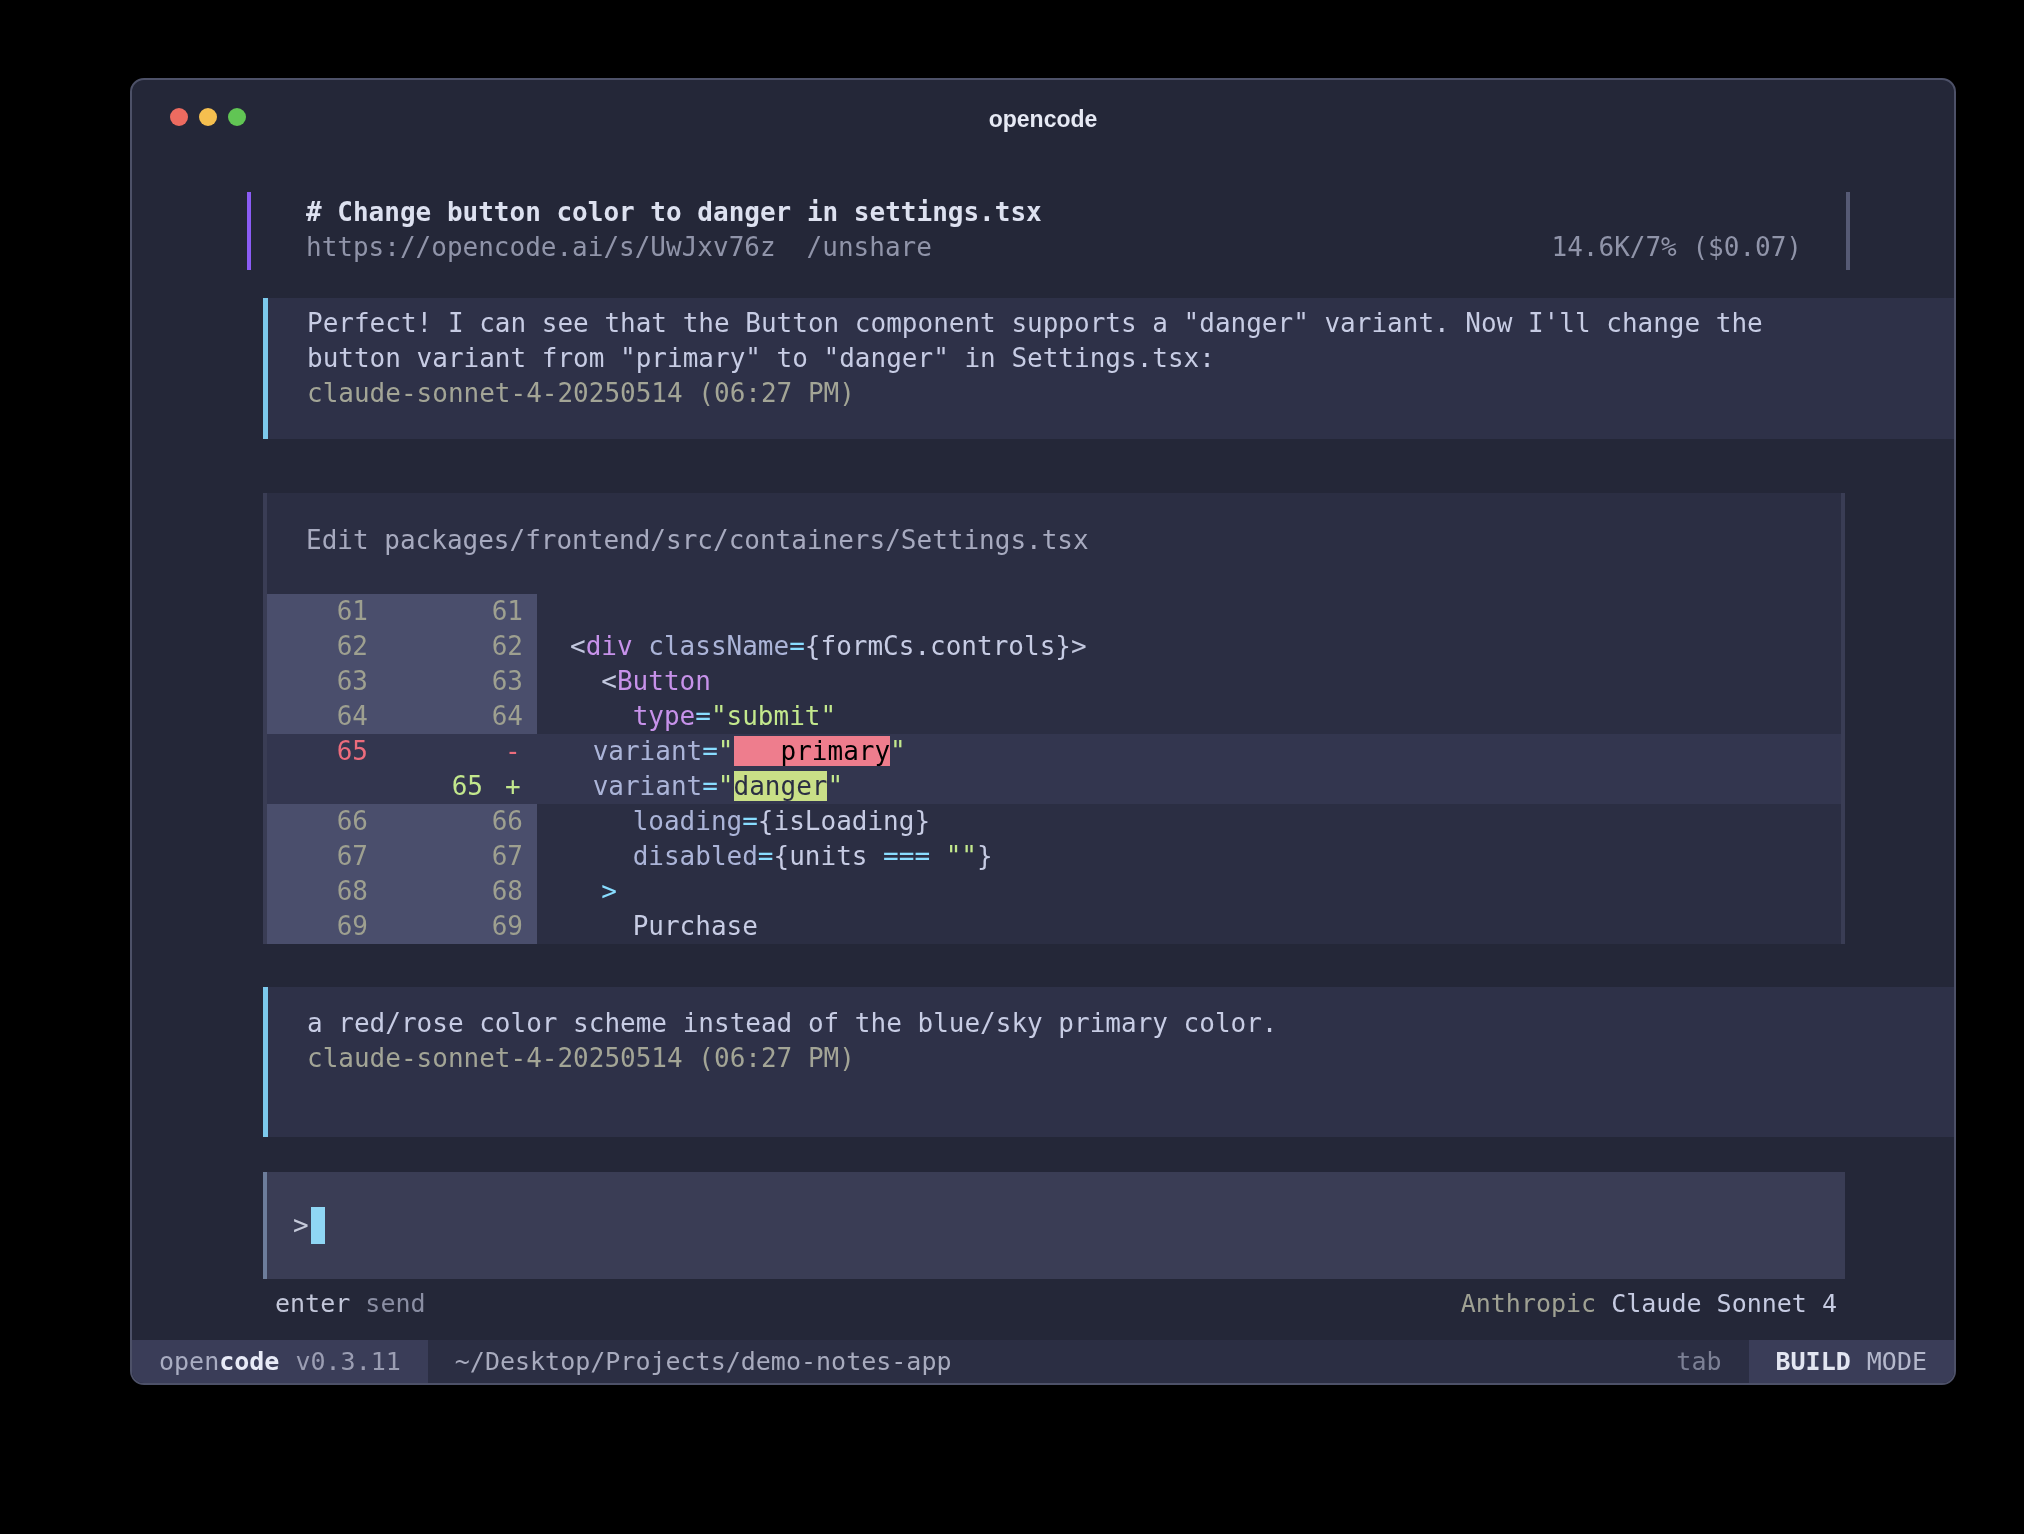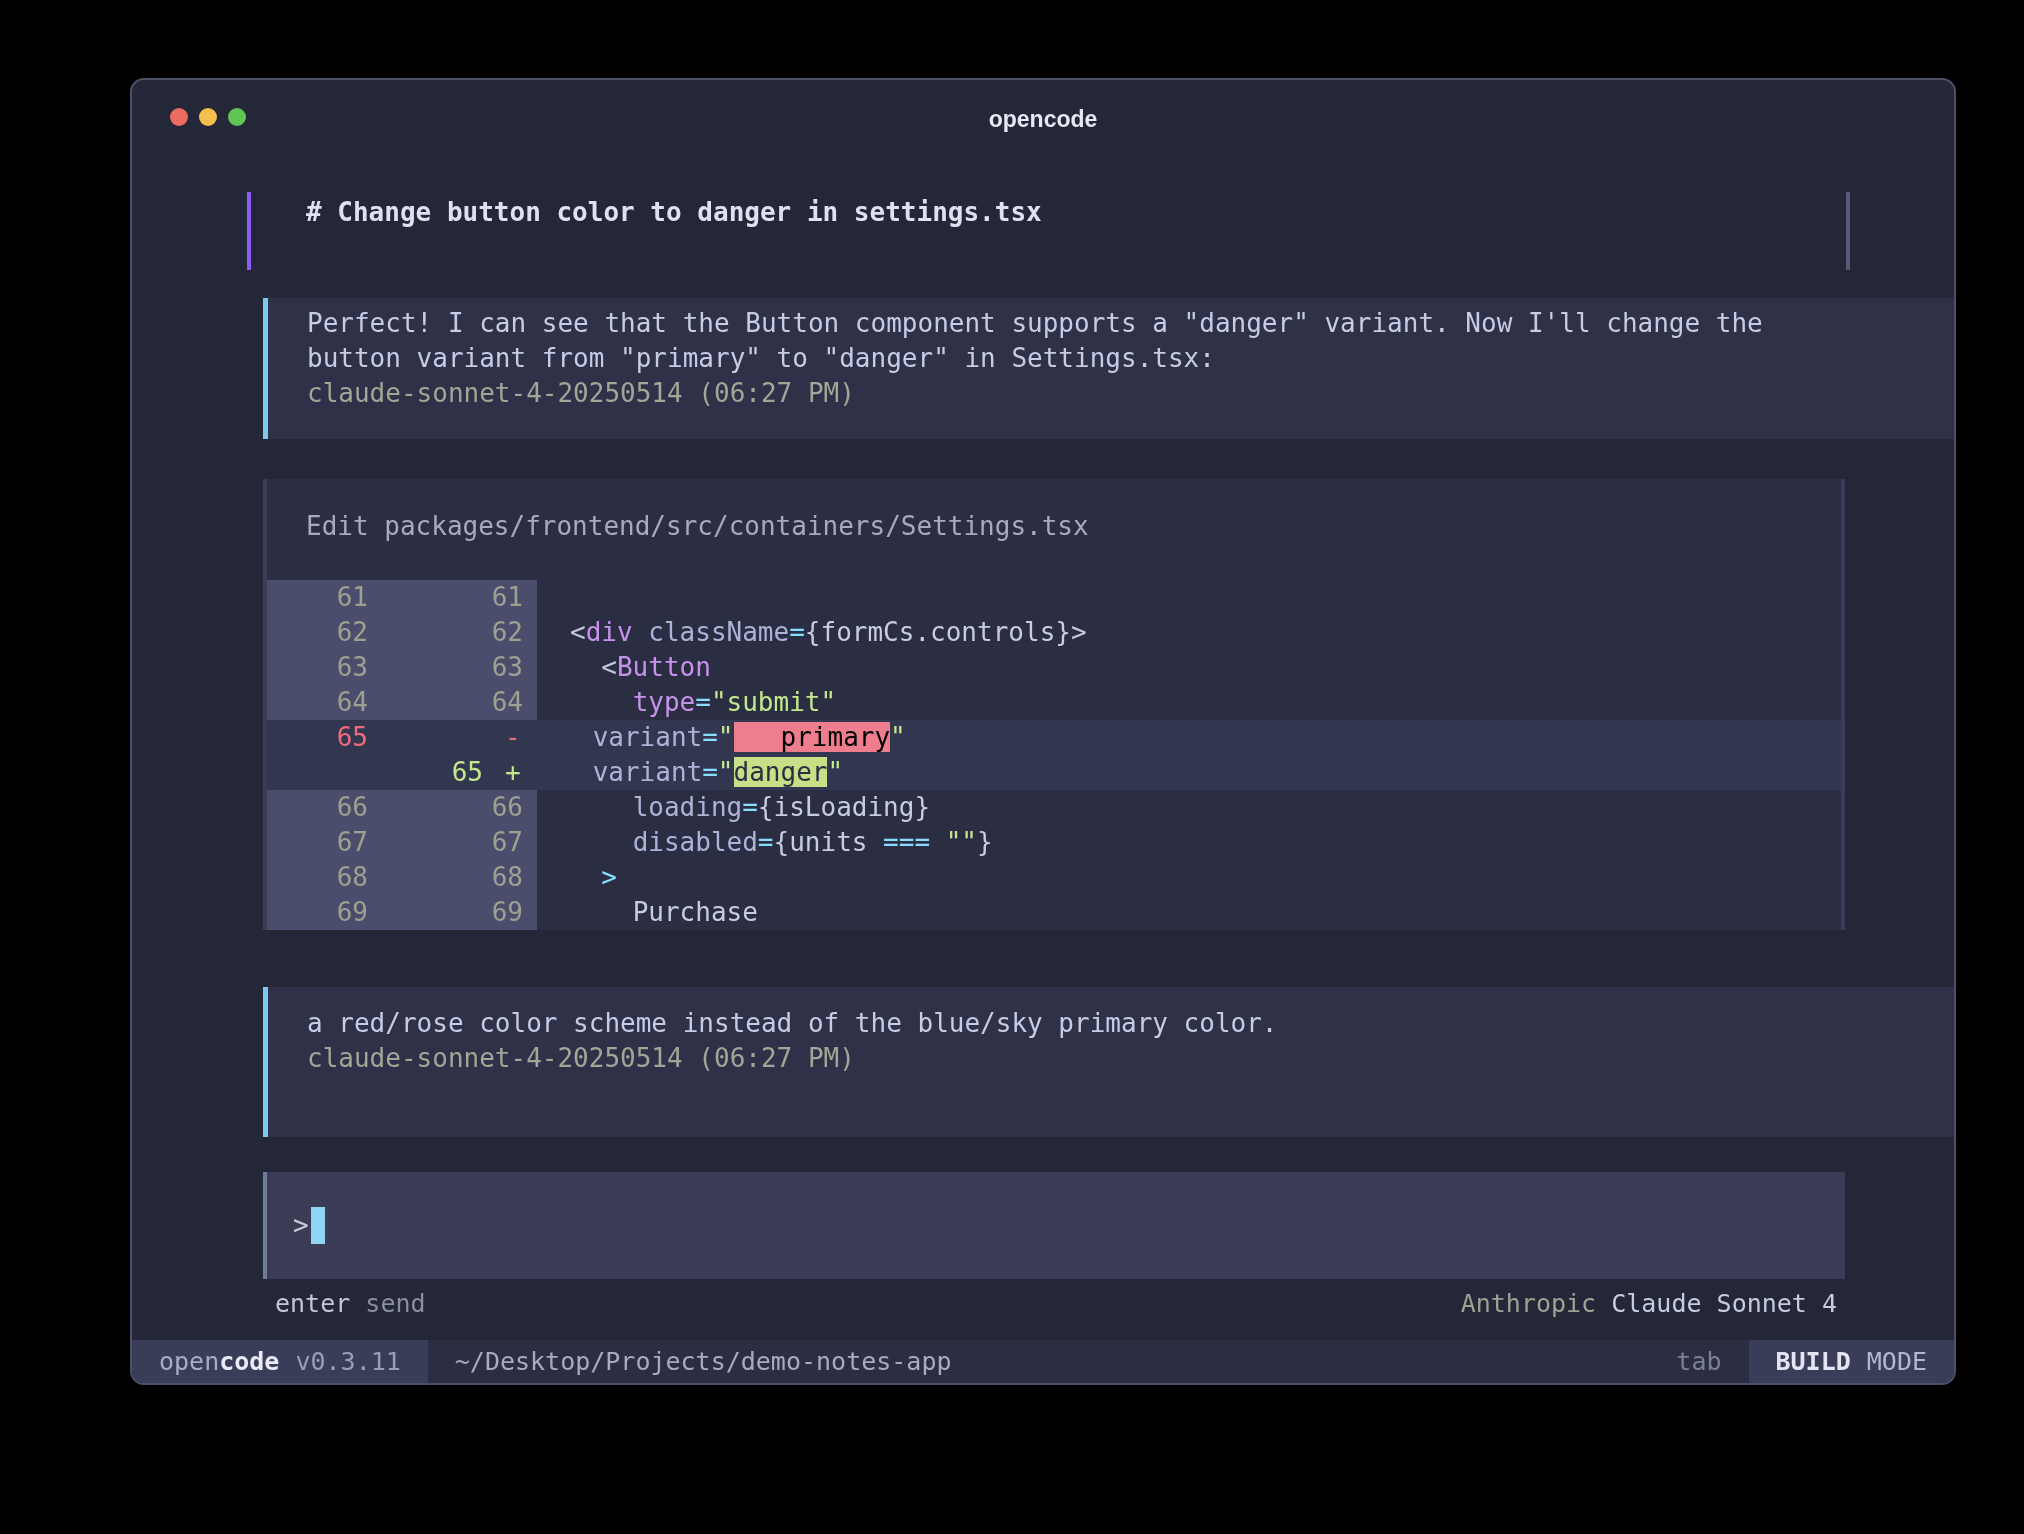"https://opencode.ai/s/UwJxv76z /unshare" div.t2 { html: none -> <div> <span>https://opencode.ai/s/UwJxv76z</span><span>/unshare</span> <span>14.6K/7% ($0.07)</span> </div> }
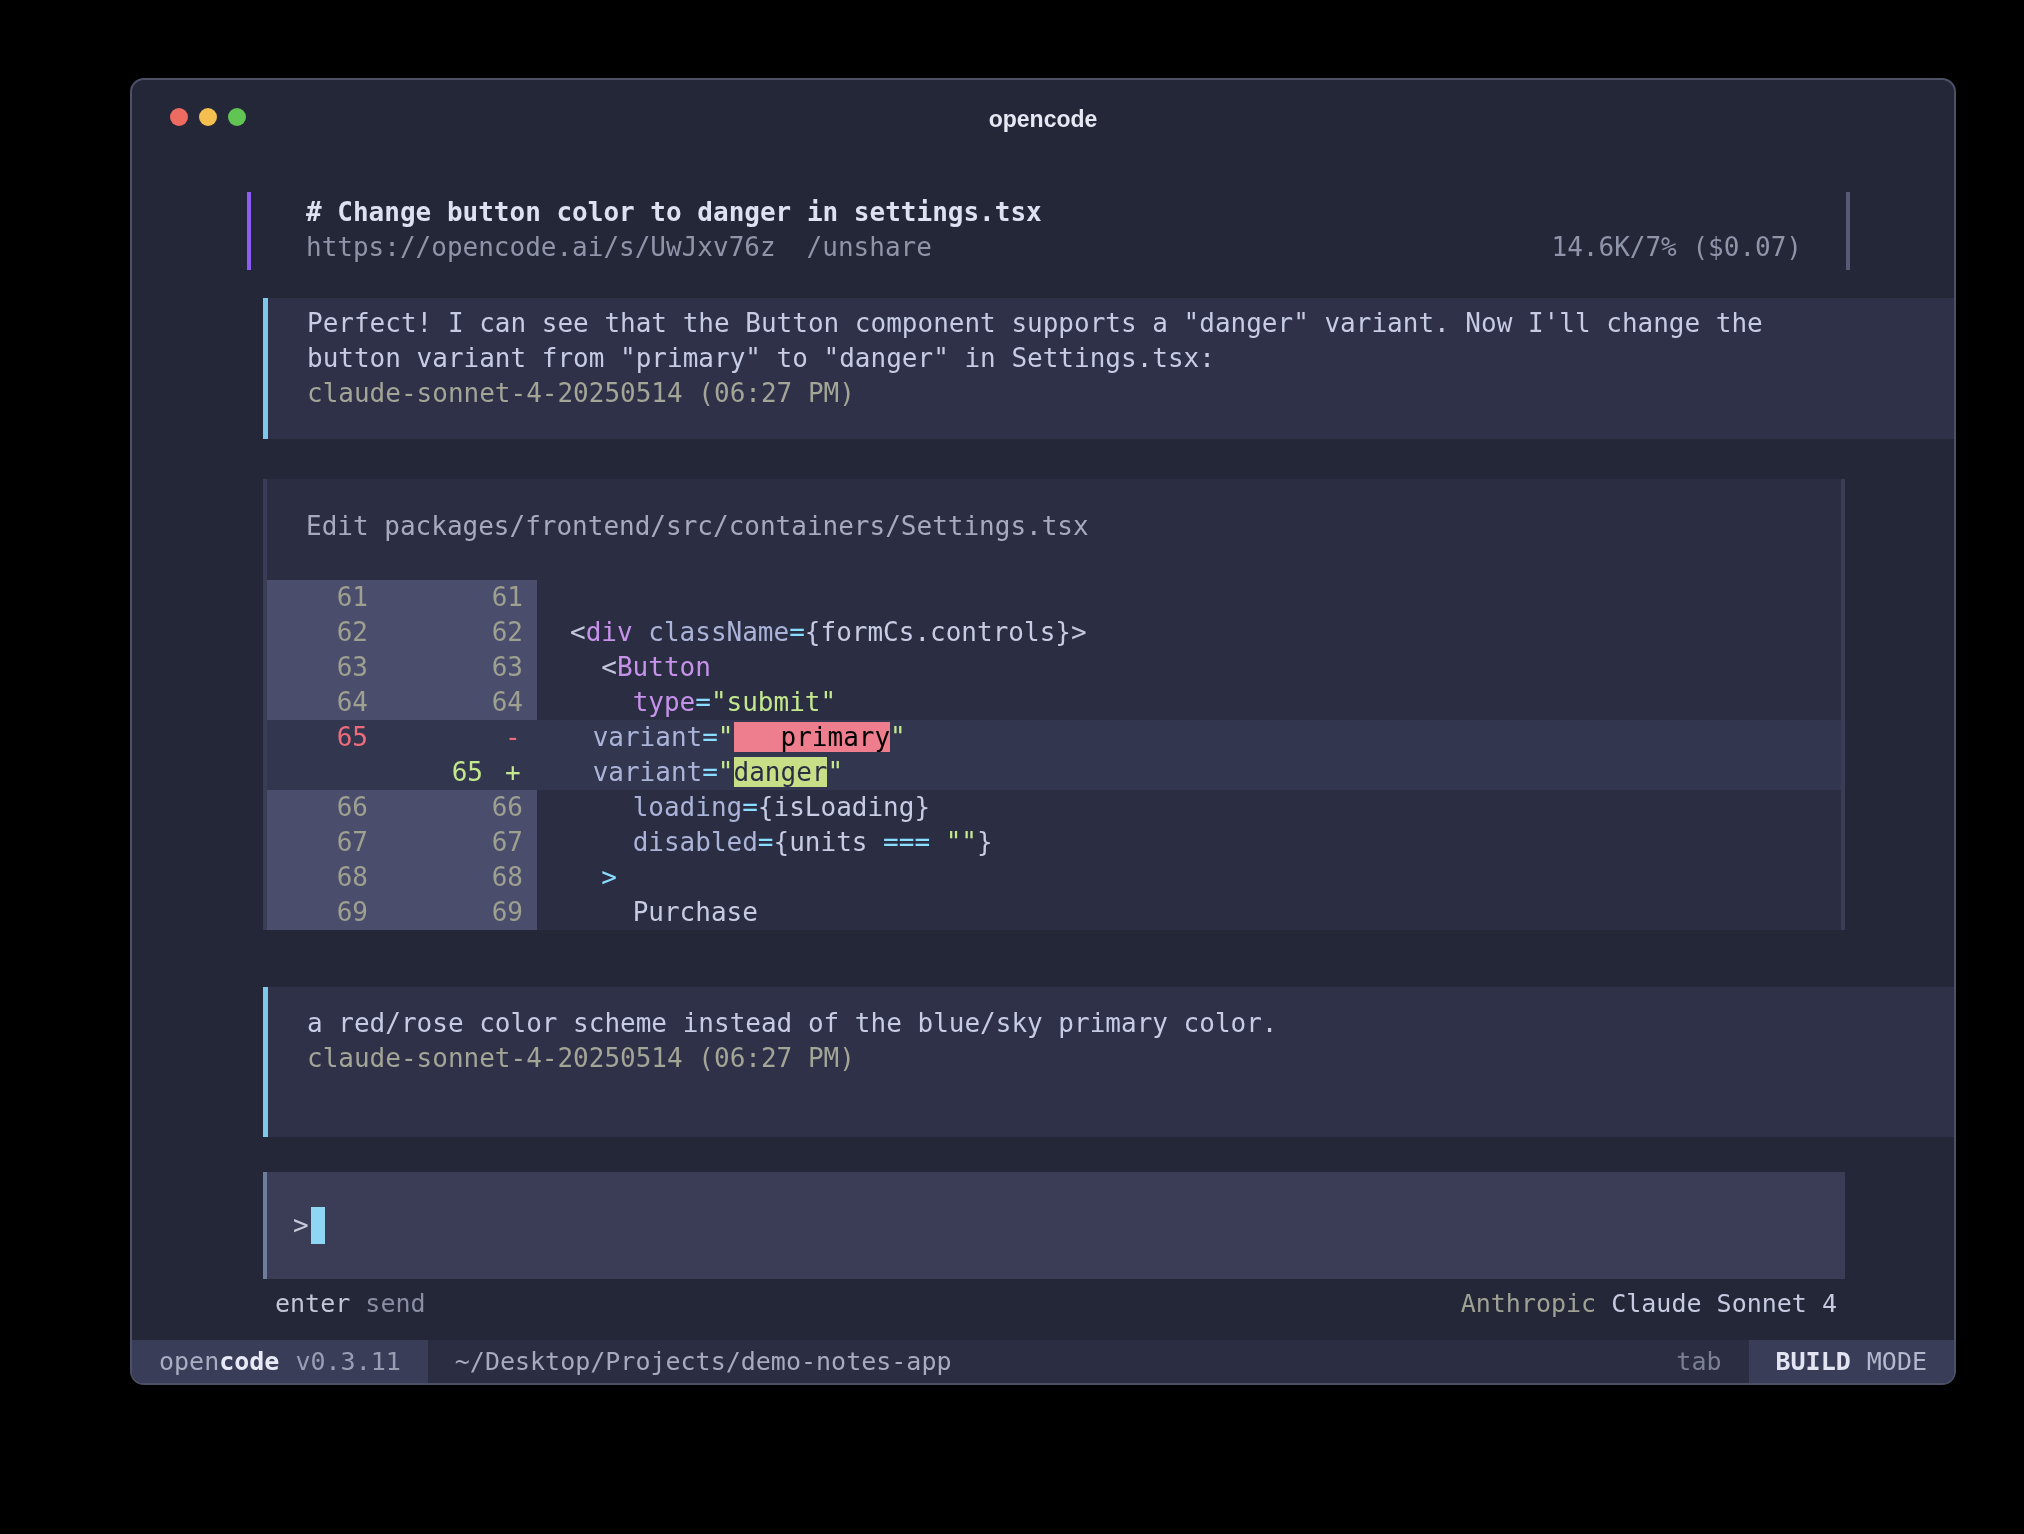"Edit" #edit { top: 399px -> 413px }
